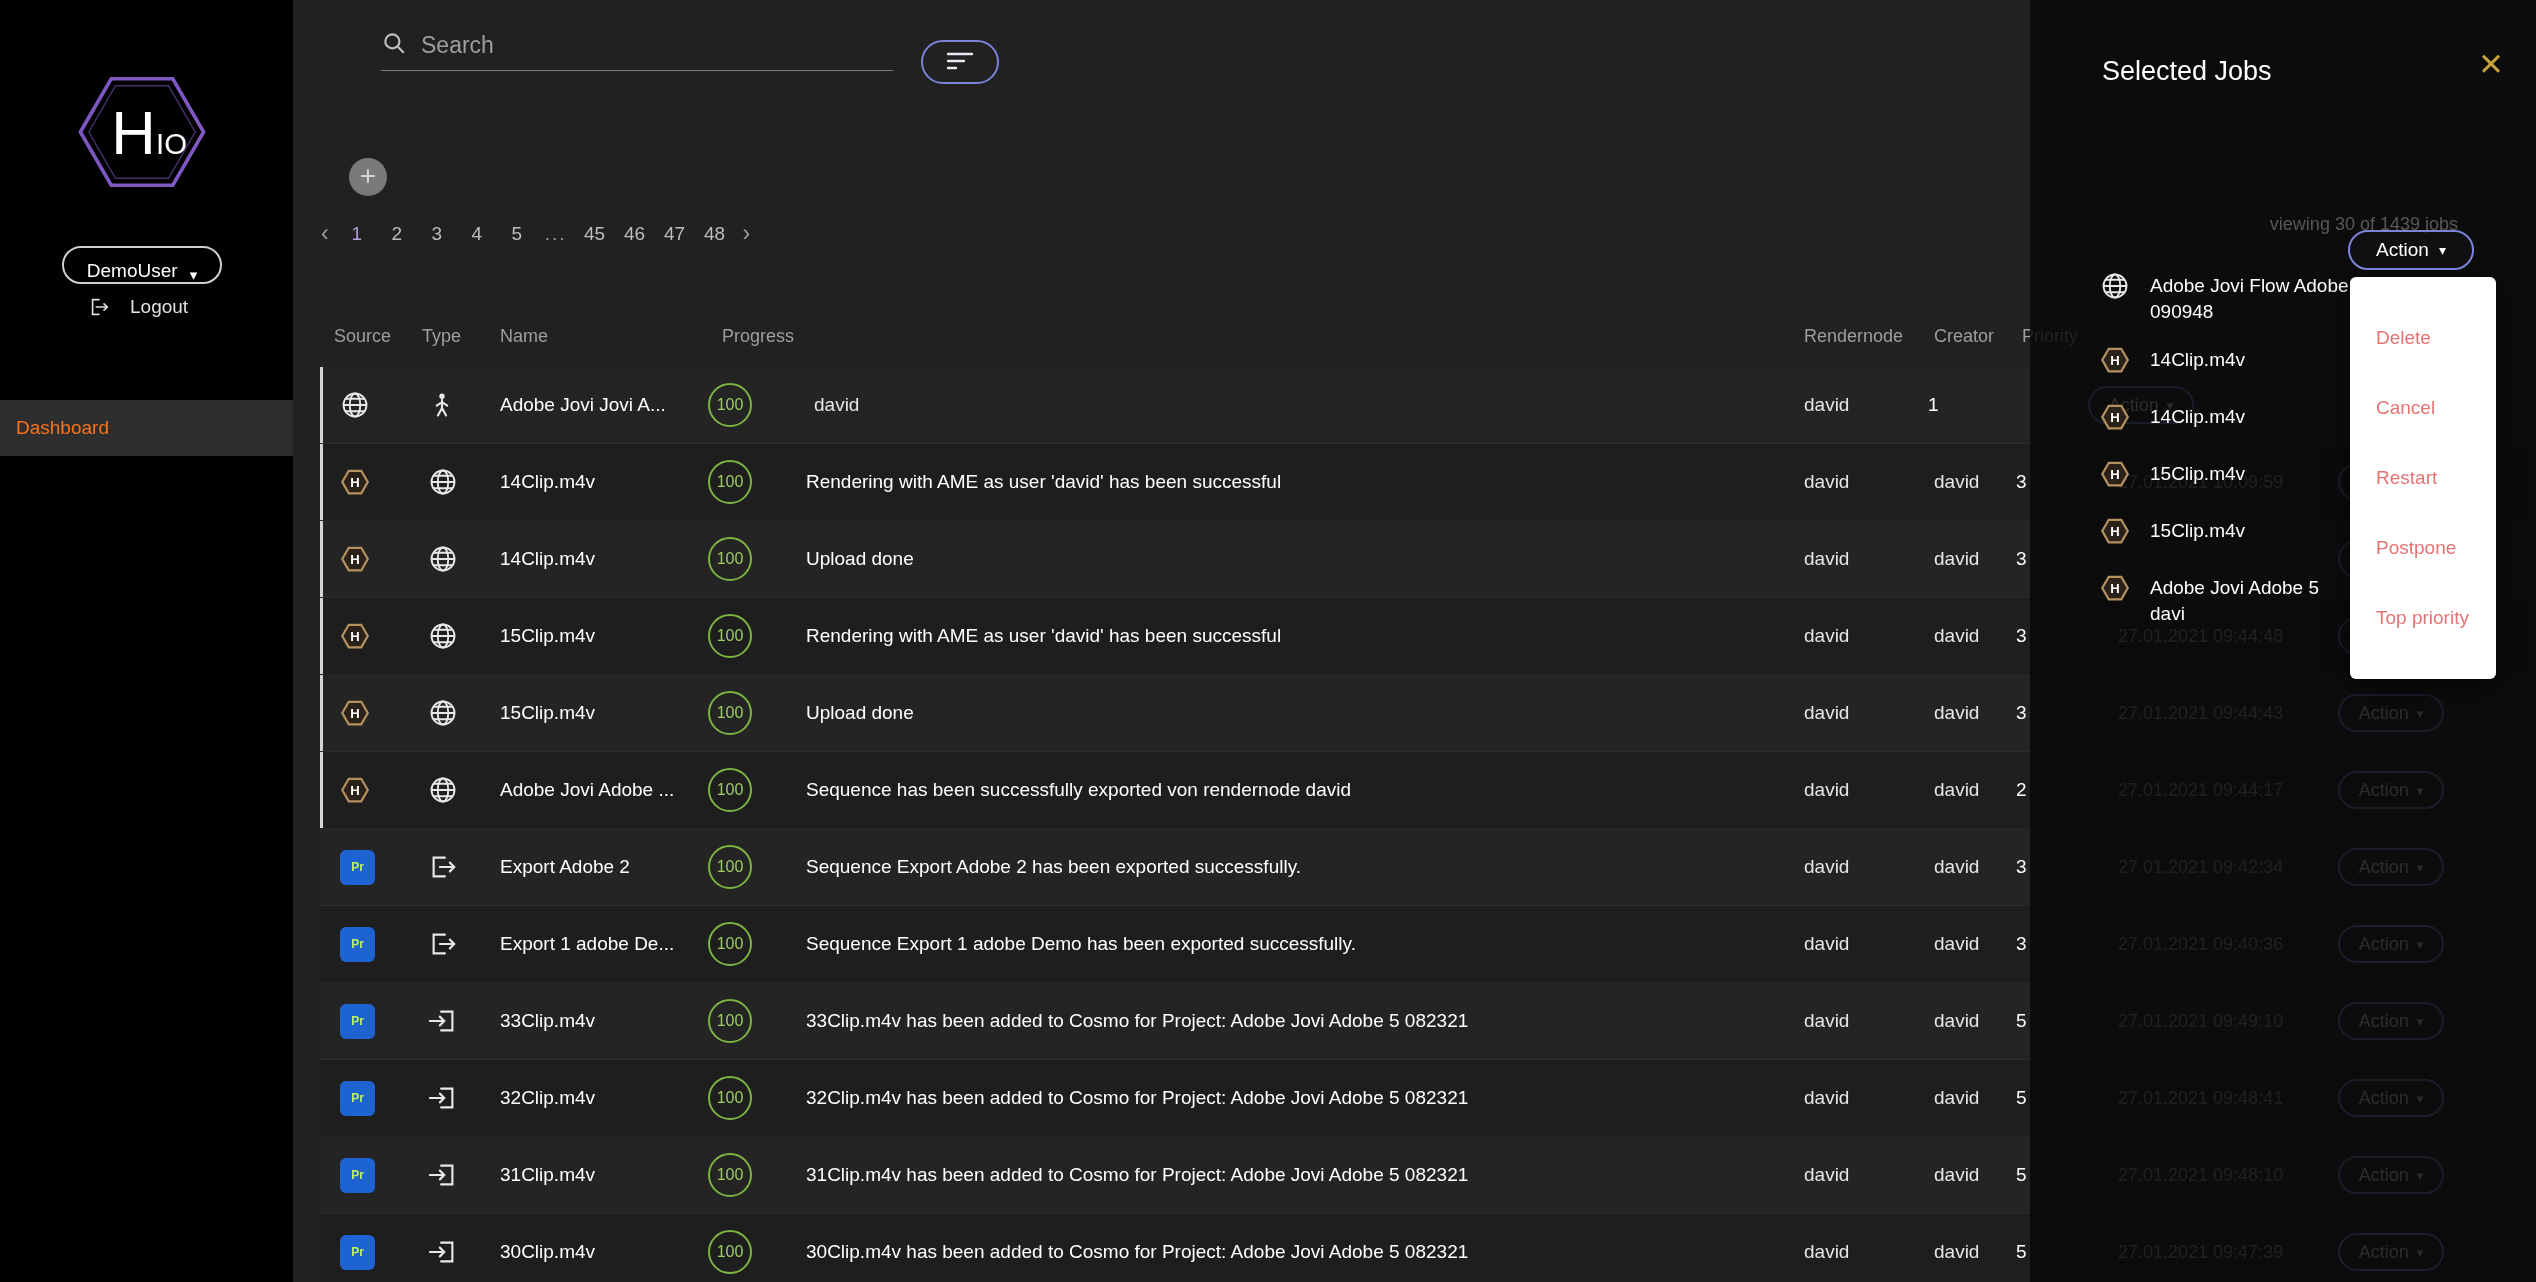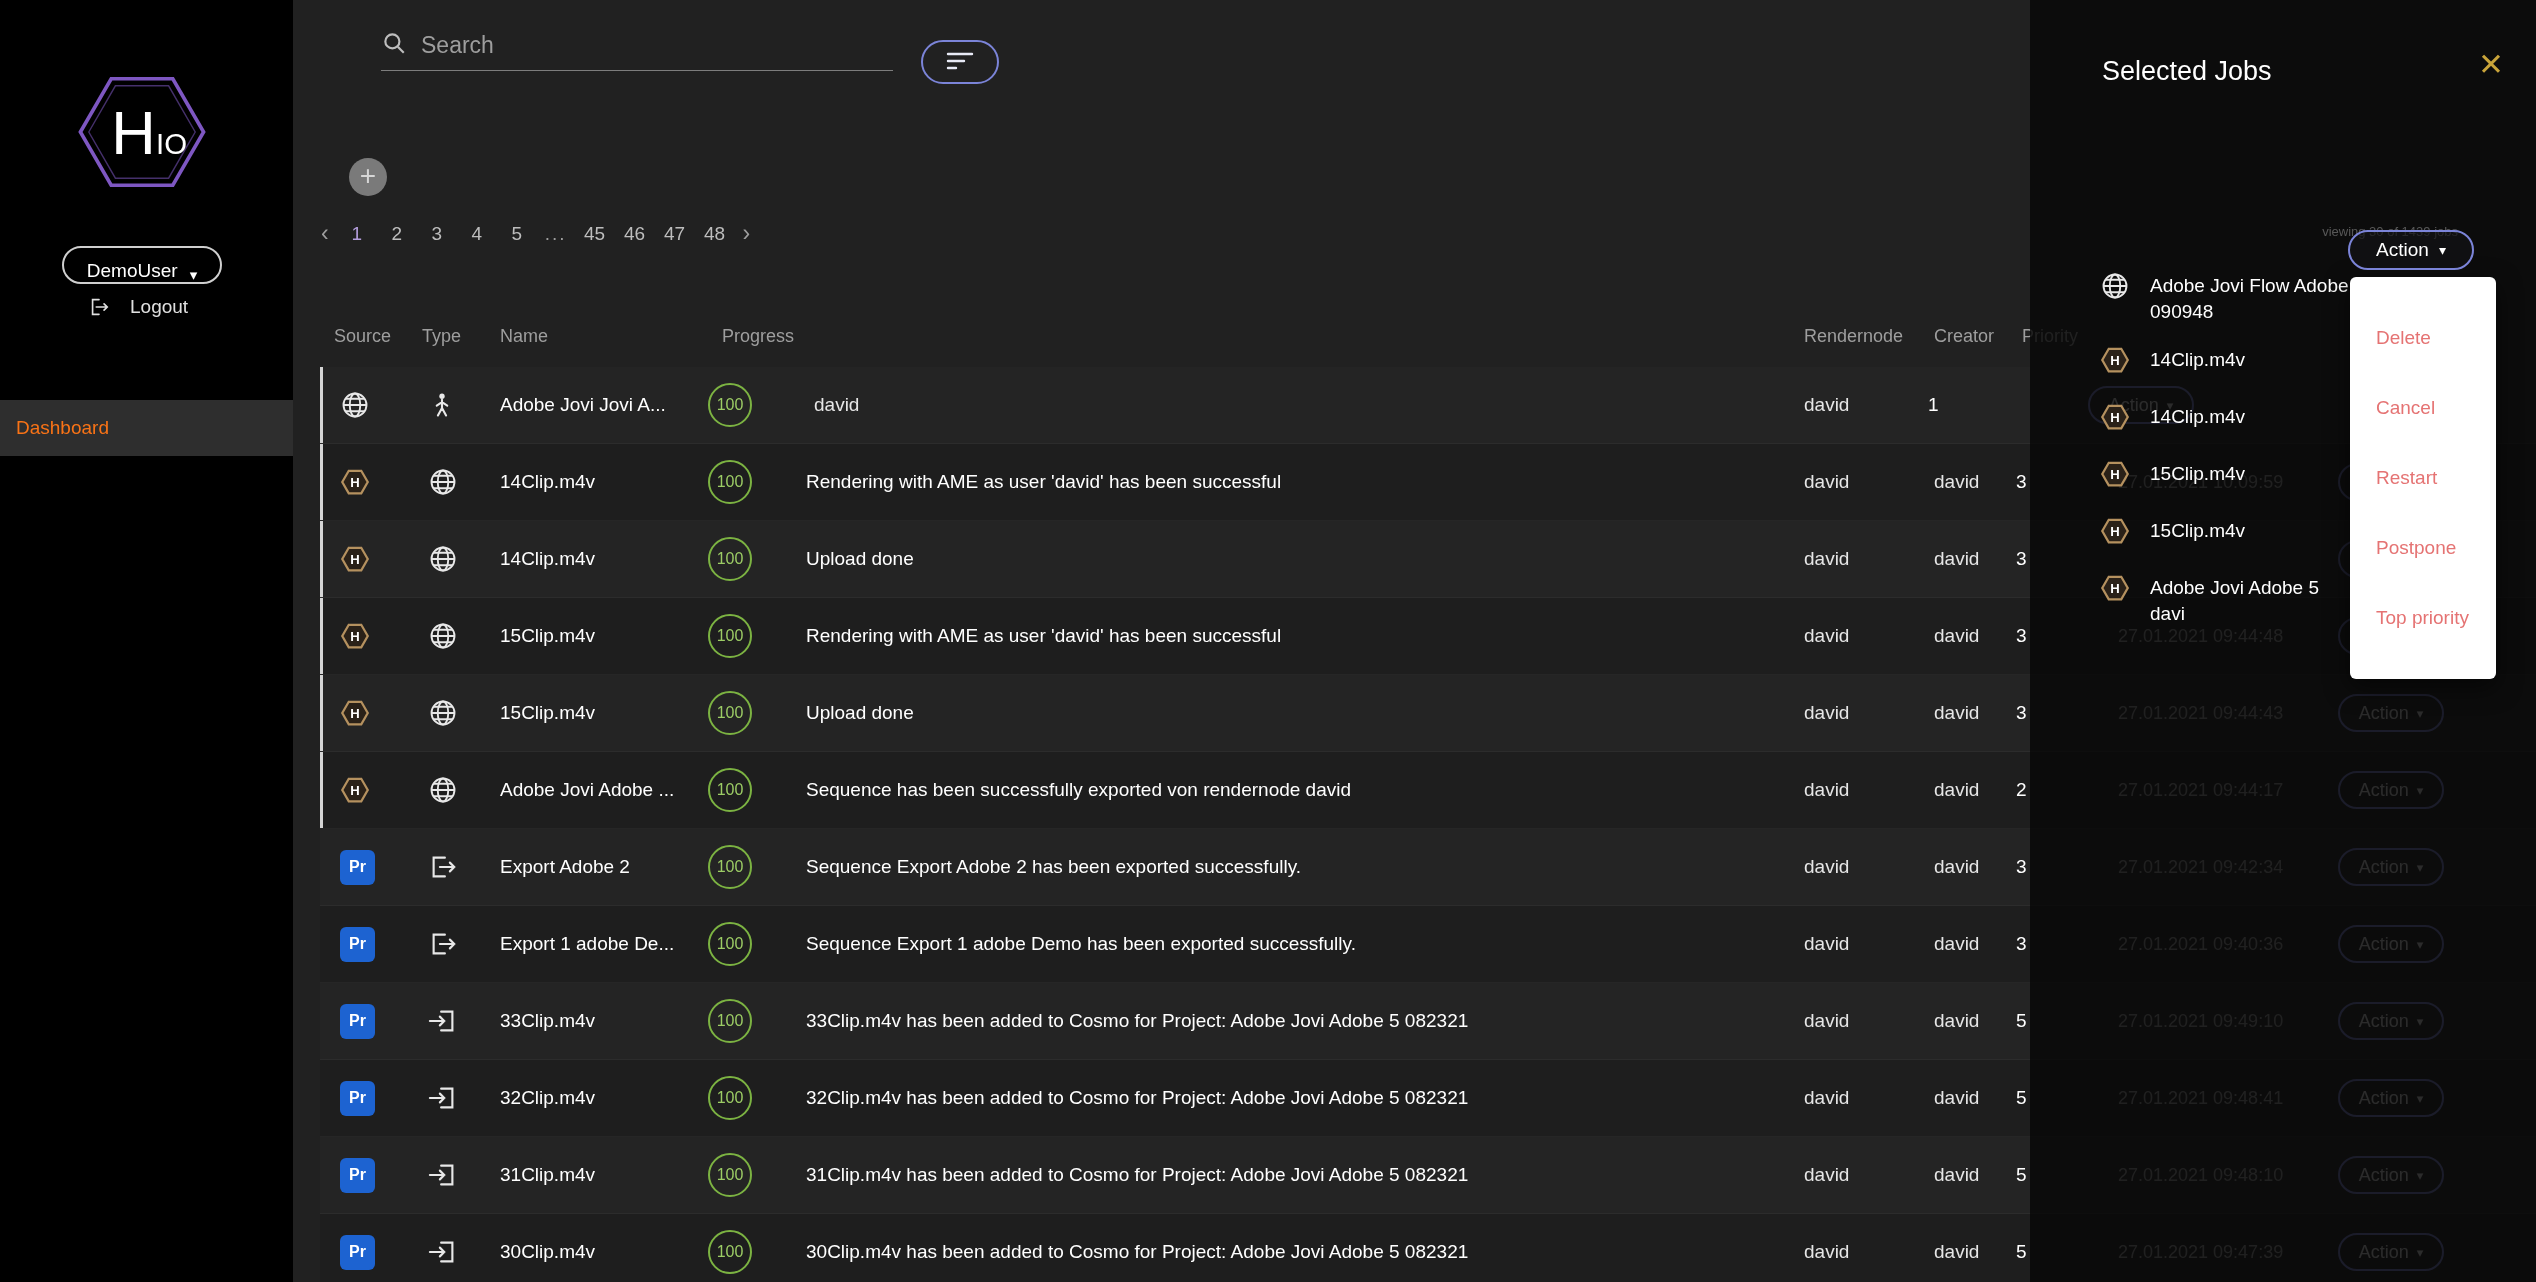"viewing 30 of 1439 jobs" .viewing { font-size: 13px -> 18px; top: 224px -> 214px }
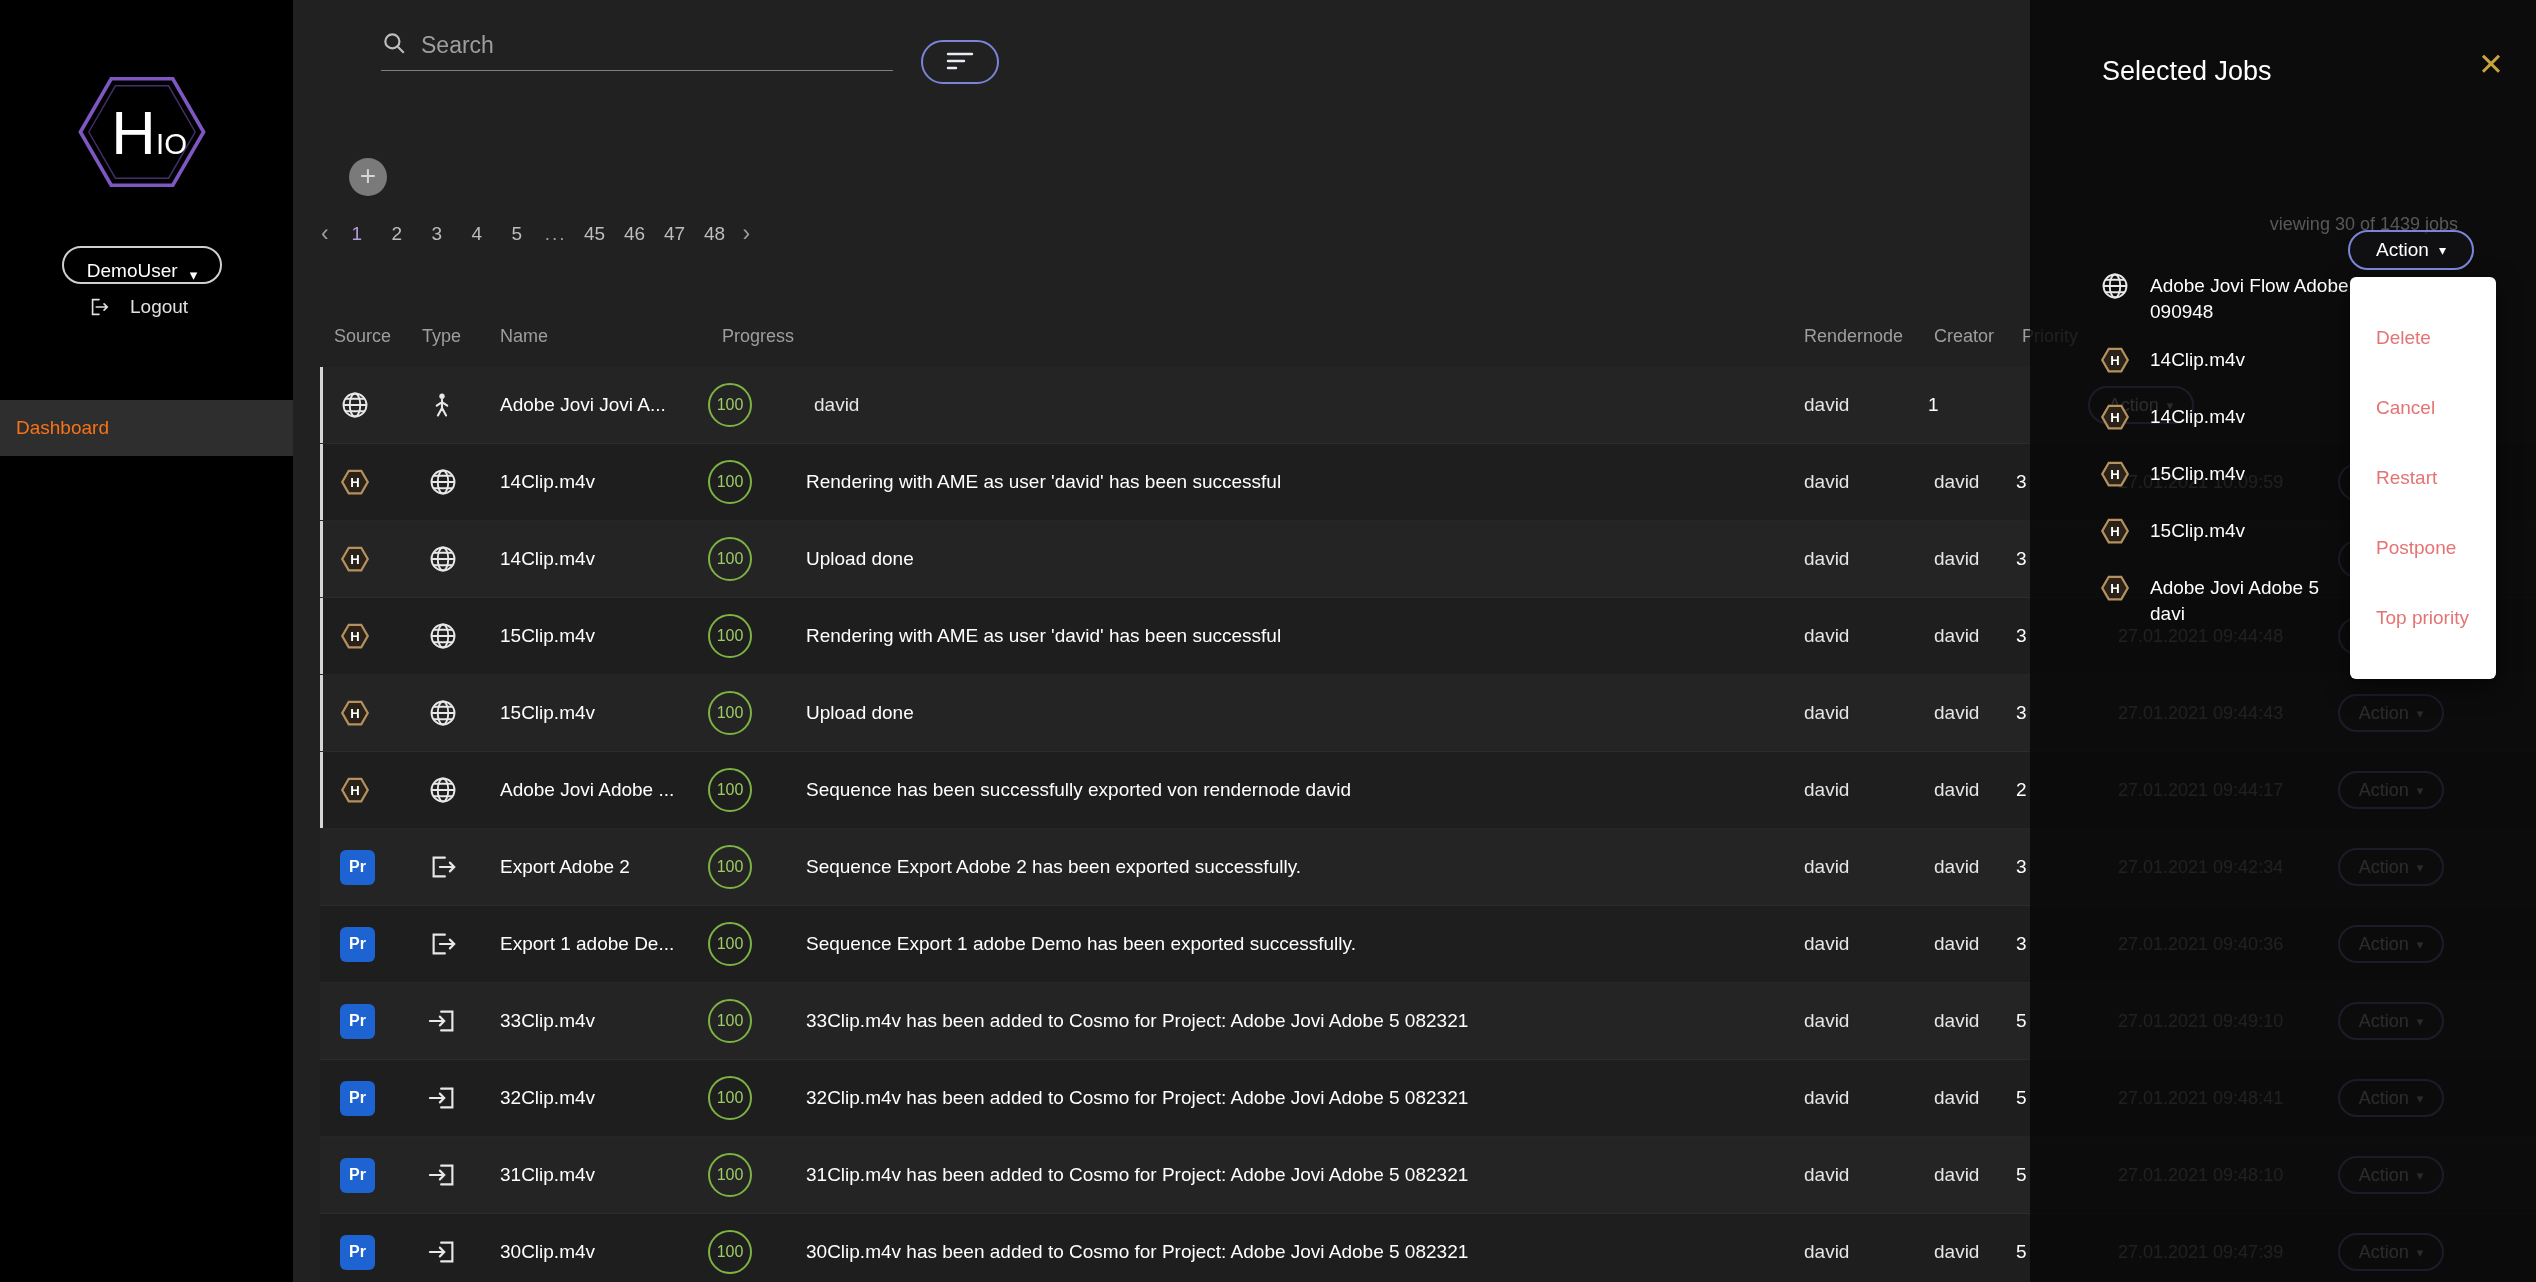"Pr" .pr-badge { color: #ffffff -> #bef264; font-size: 16px -> 12px }
